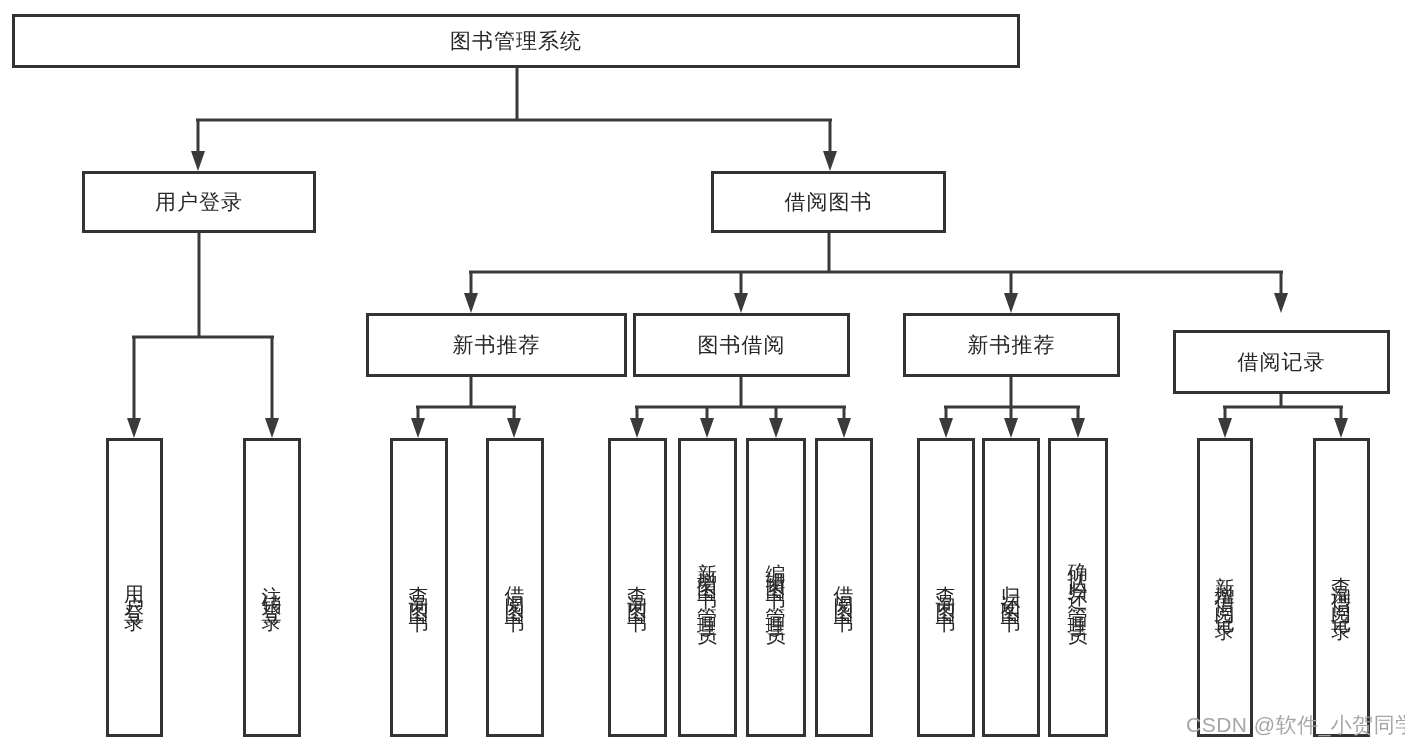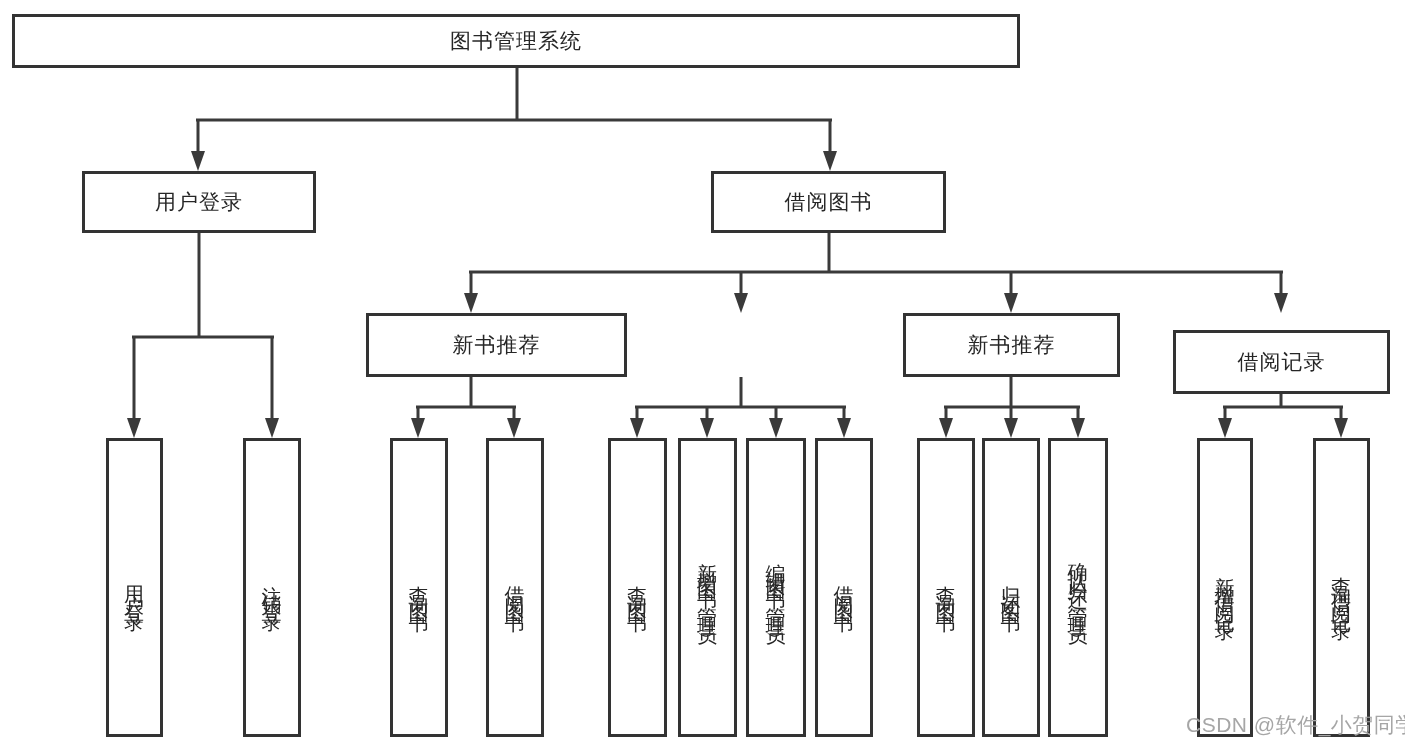"图书借阅" div.node { html: none -> <div> <span>图书借阅</span> </div> }
